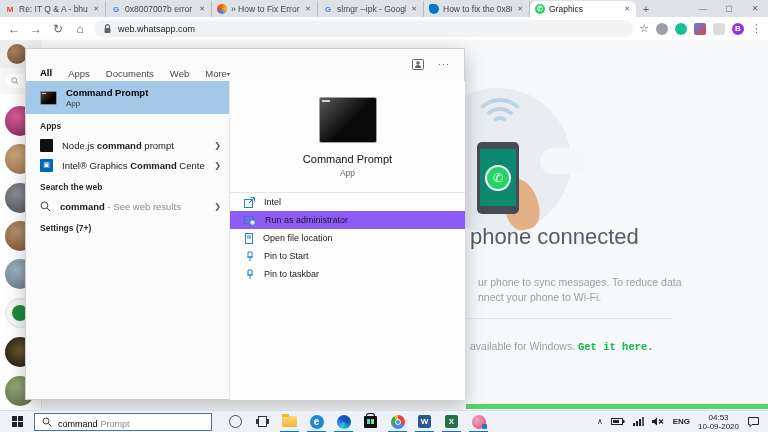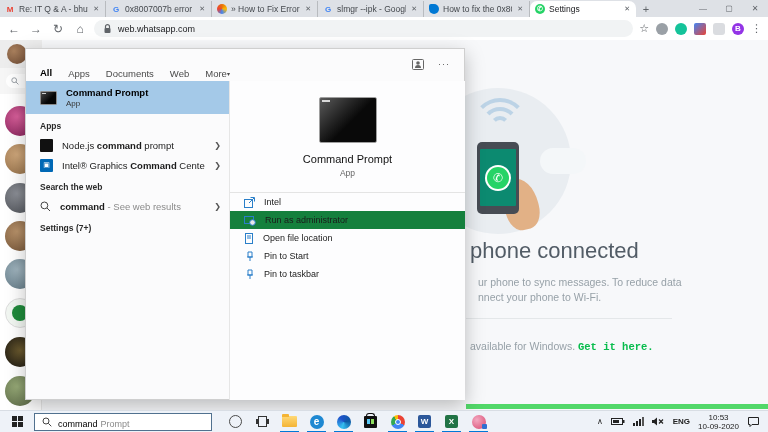"Settings" span.tab-title { text: Settings -> Graphics }
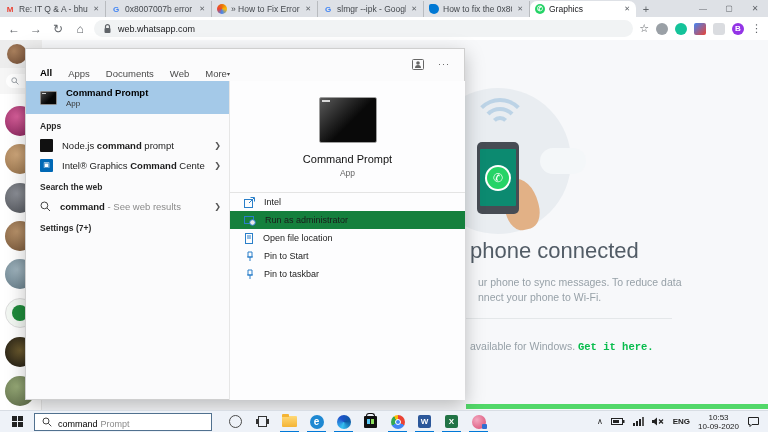"Run as administrator" .so-action.hl { background: #15803d -> #8b5cf6 }
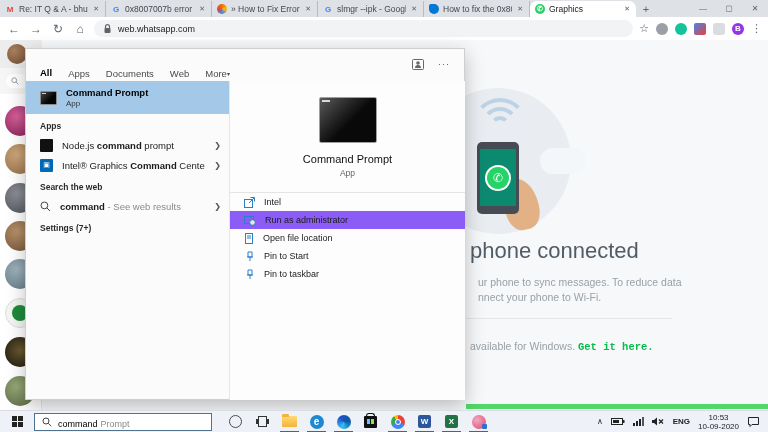"phone connected" .wa-heading { top: 198px -> 184px }
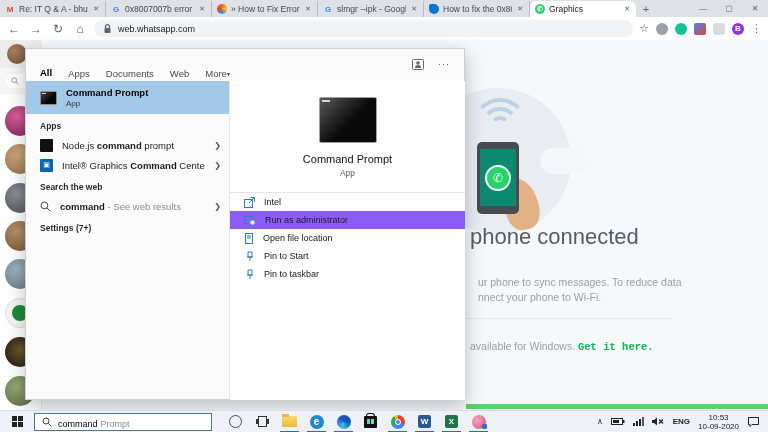"10:53" div { text: 10:53 -> 04:53 }
